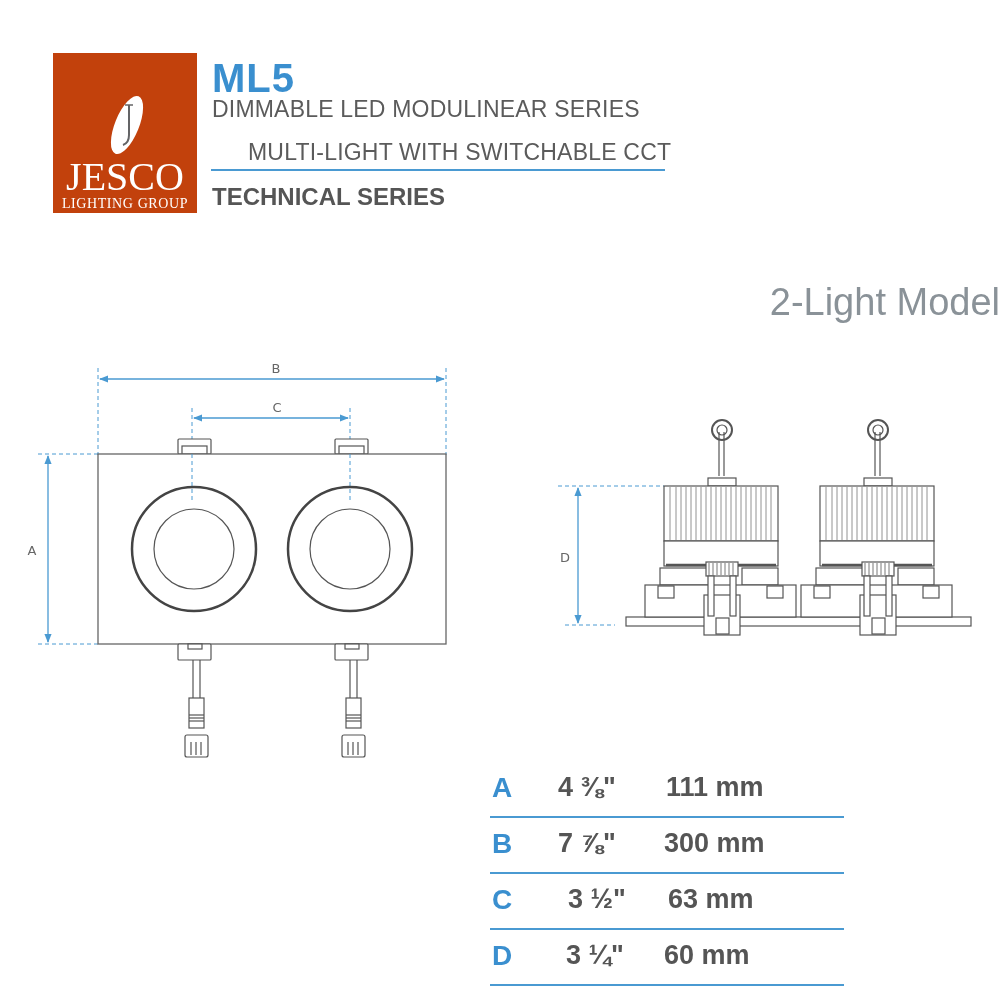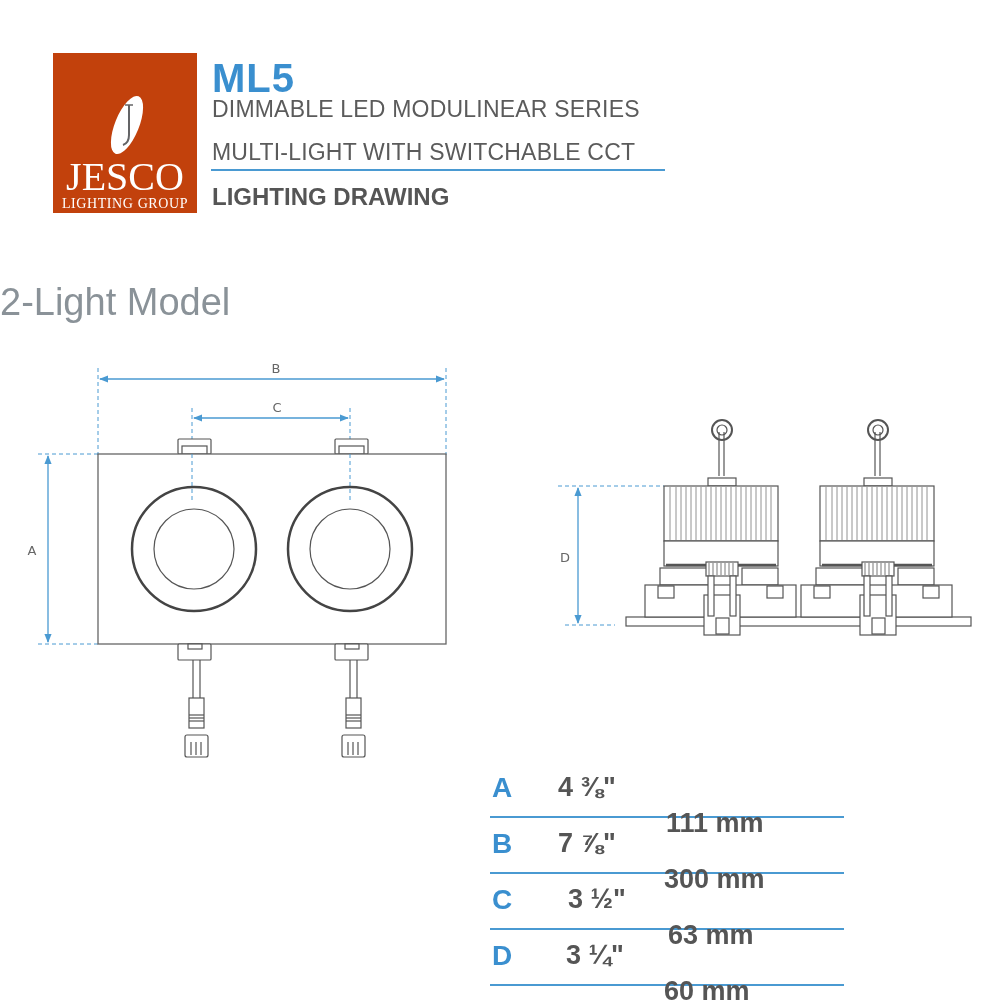"MULTI-LIGHT WITH SWITCHABLE CCT" .sub2 { margin-left: none -> 36px }
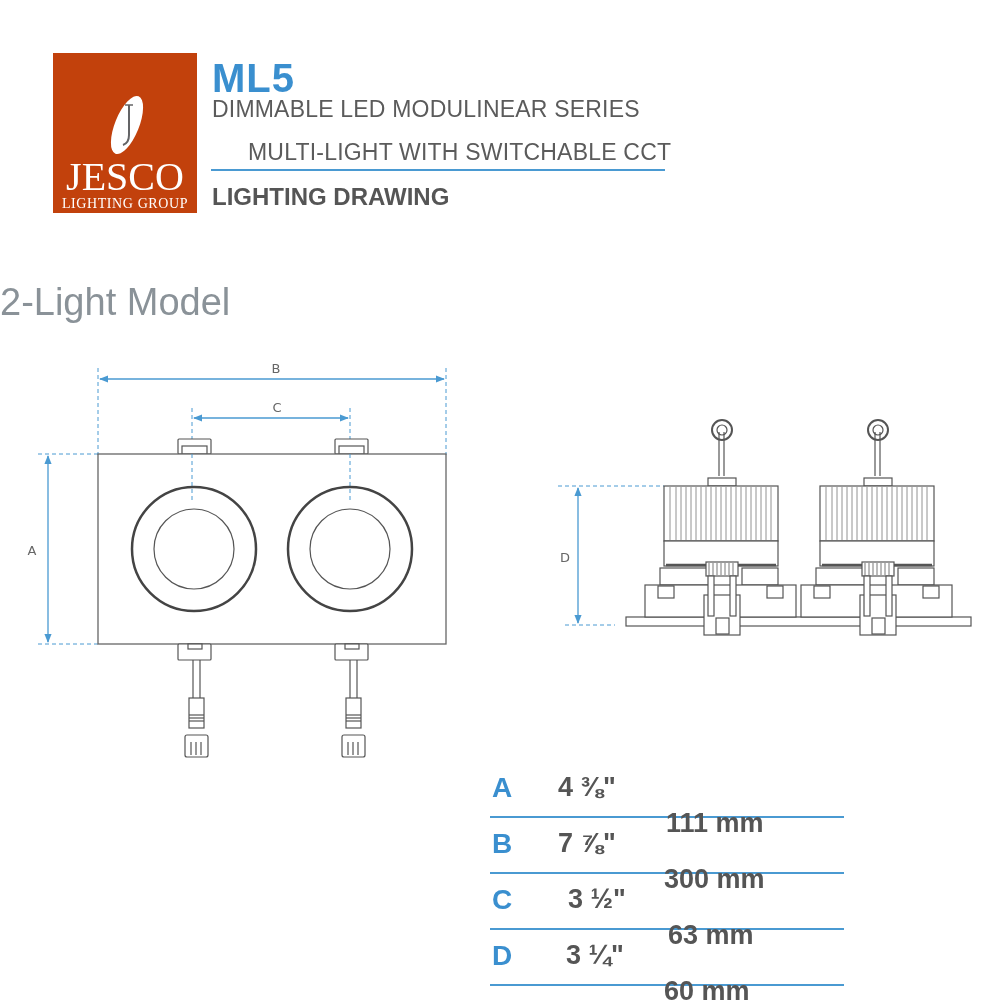"LIGHTING DRAWING" div.techdraw { text: LIGHTING DRAWING -> TECHNICAL SERIES }
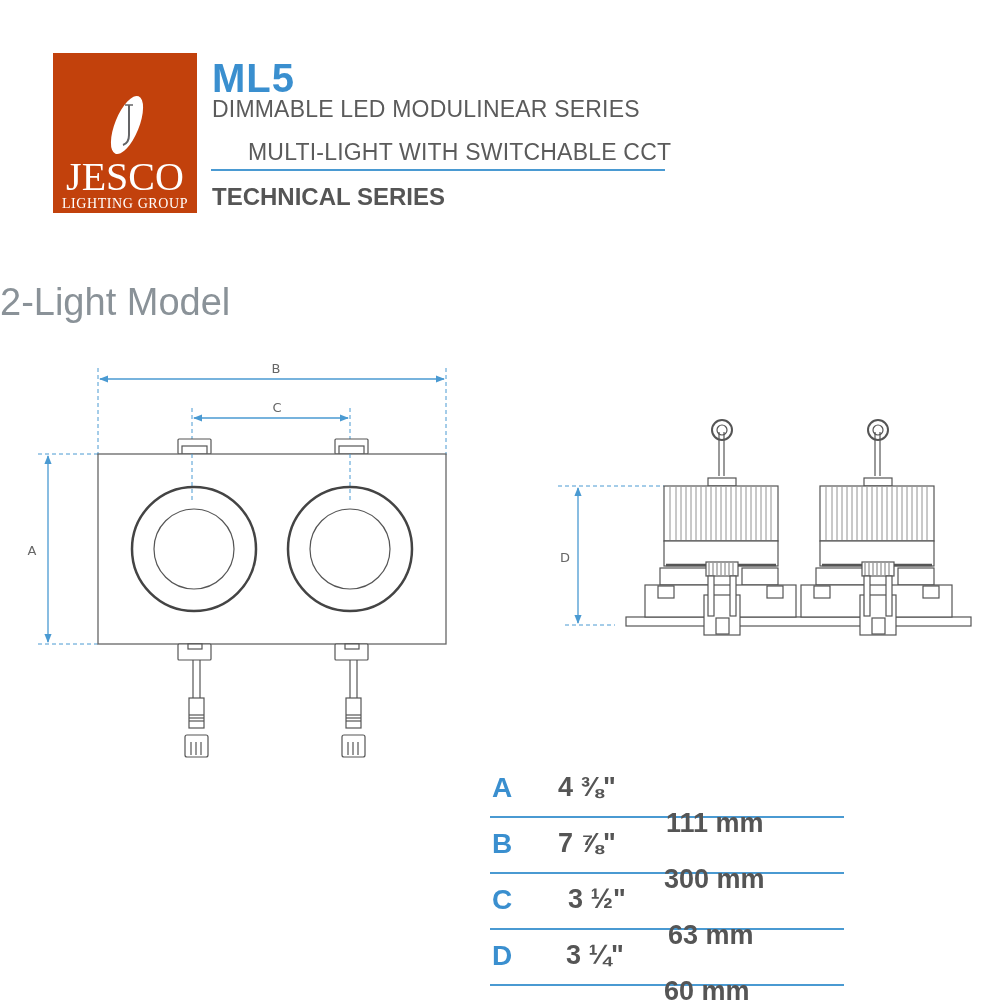"2-Light Model" .drawing-title { text-align: left -> right }
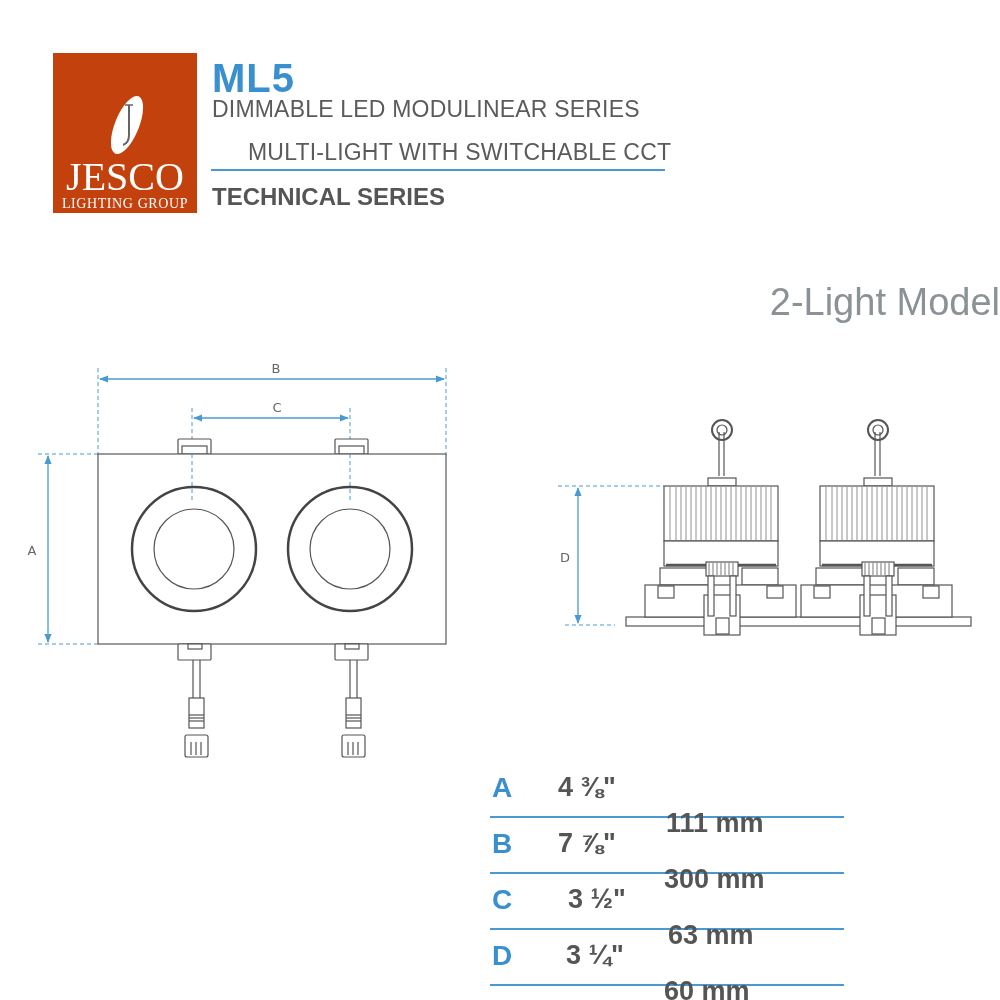"111 mm" .dim-mm { margin-top: 36px -> none }
